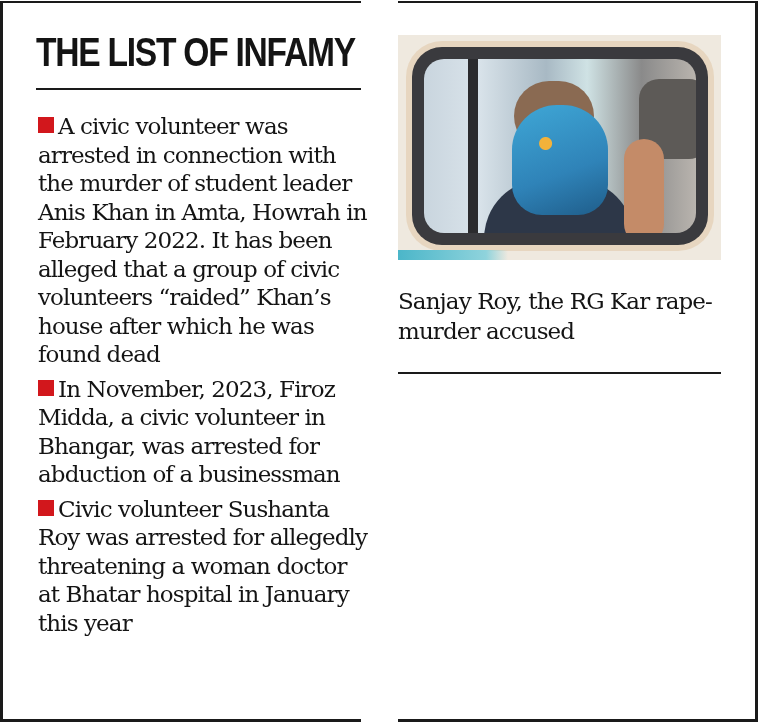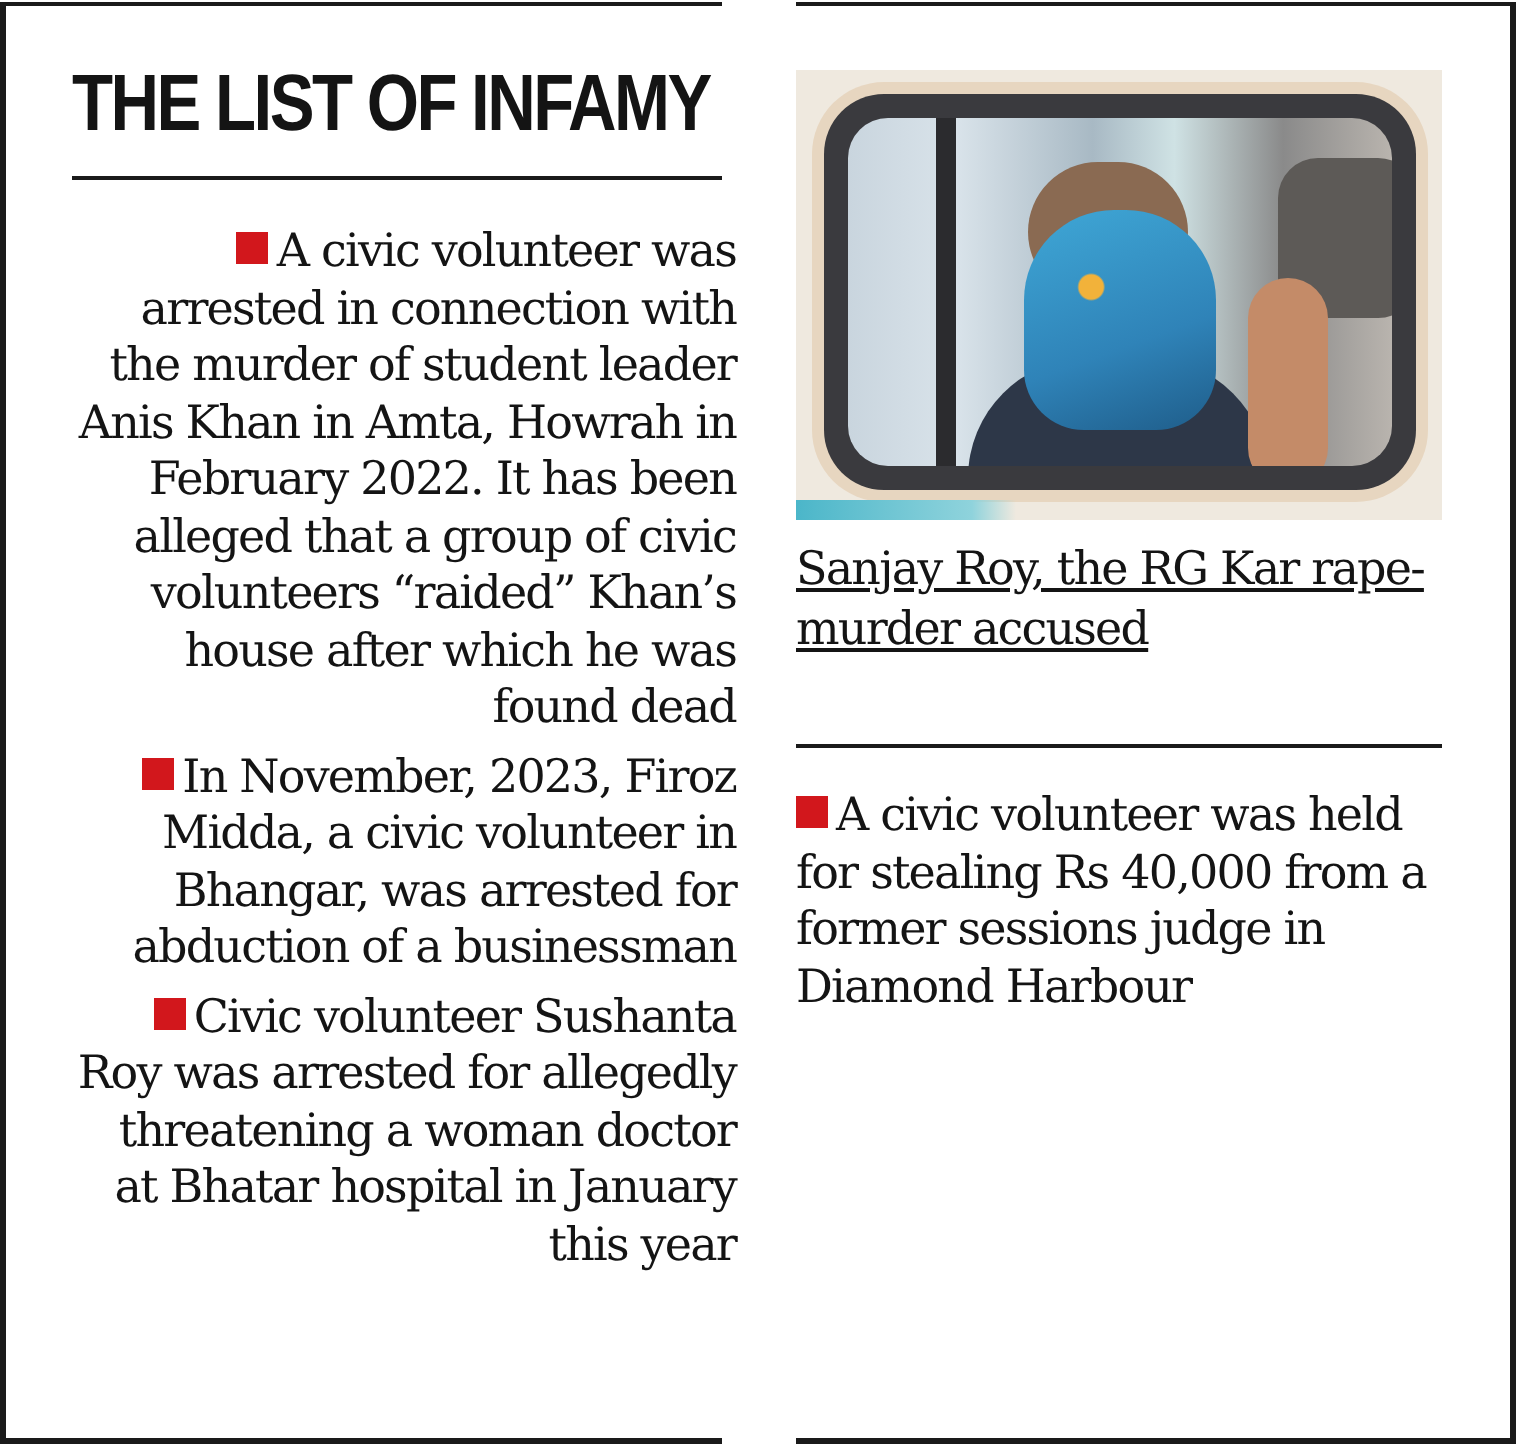"A civic volunteer was arrested" .column-left { text-align: right -> none }
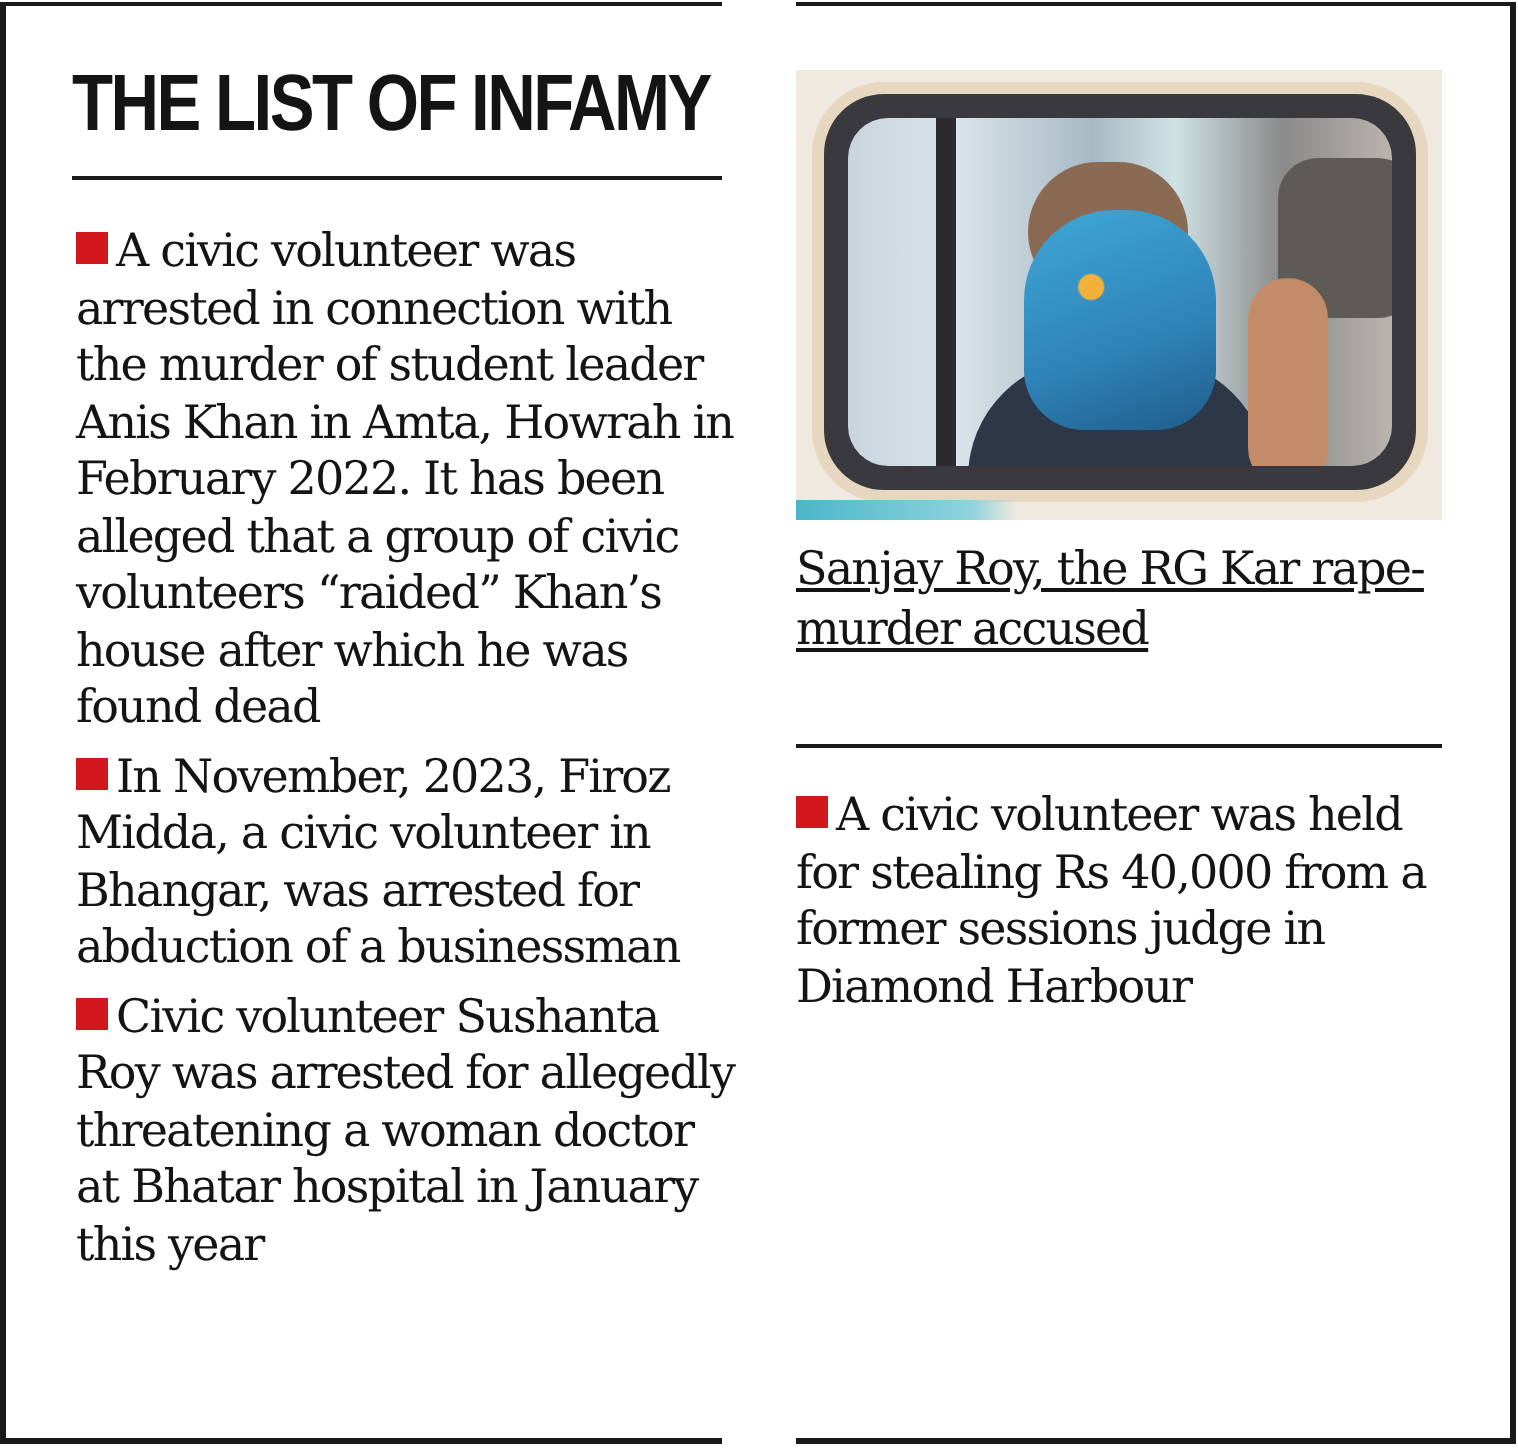"Sanjay Roy, the RG Kar" .photo-caption { text-decoration: underline -> none; top: 270px -> 286px }
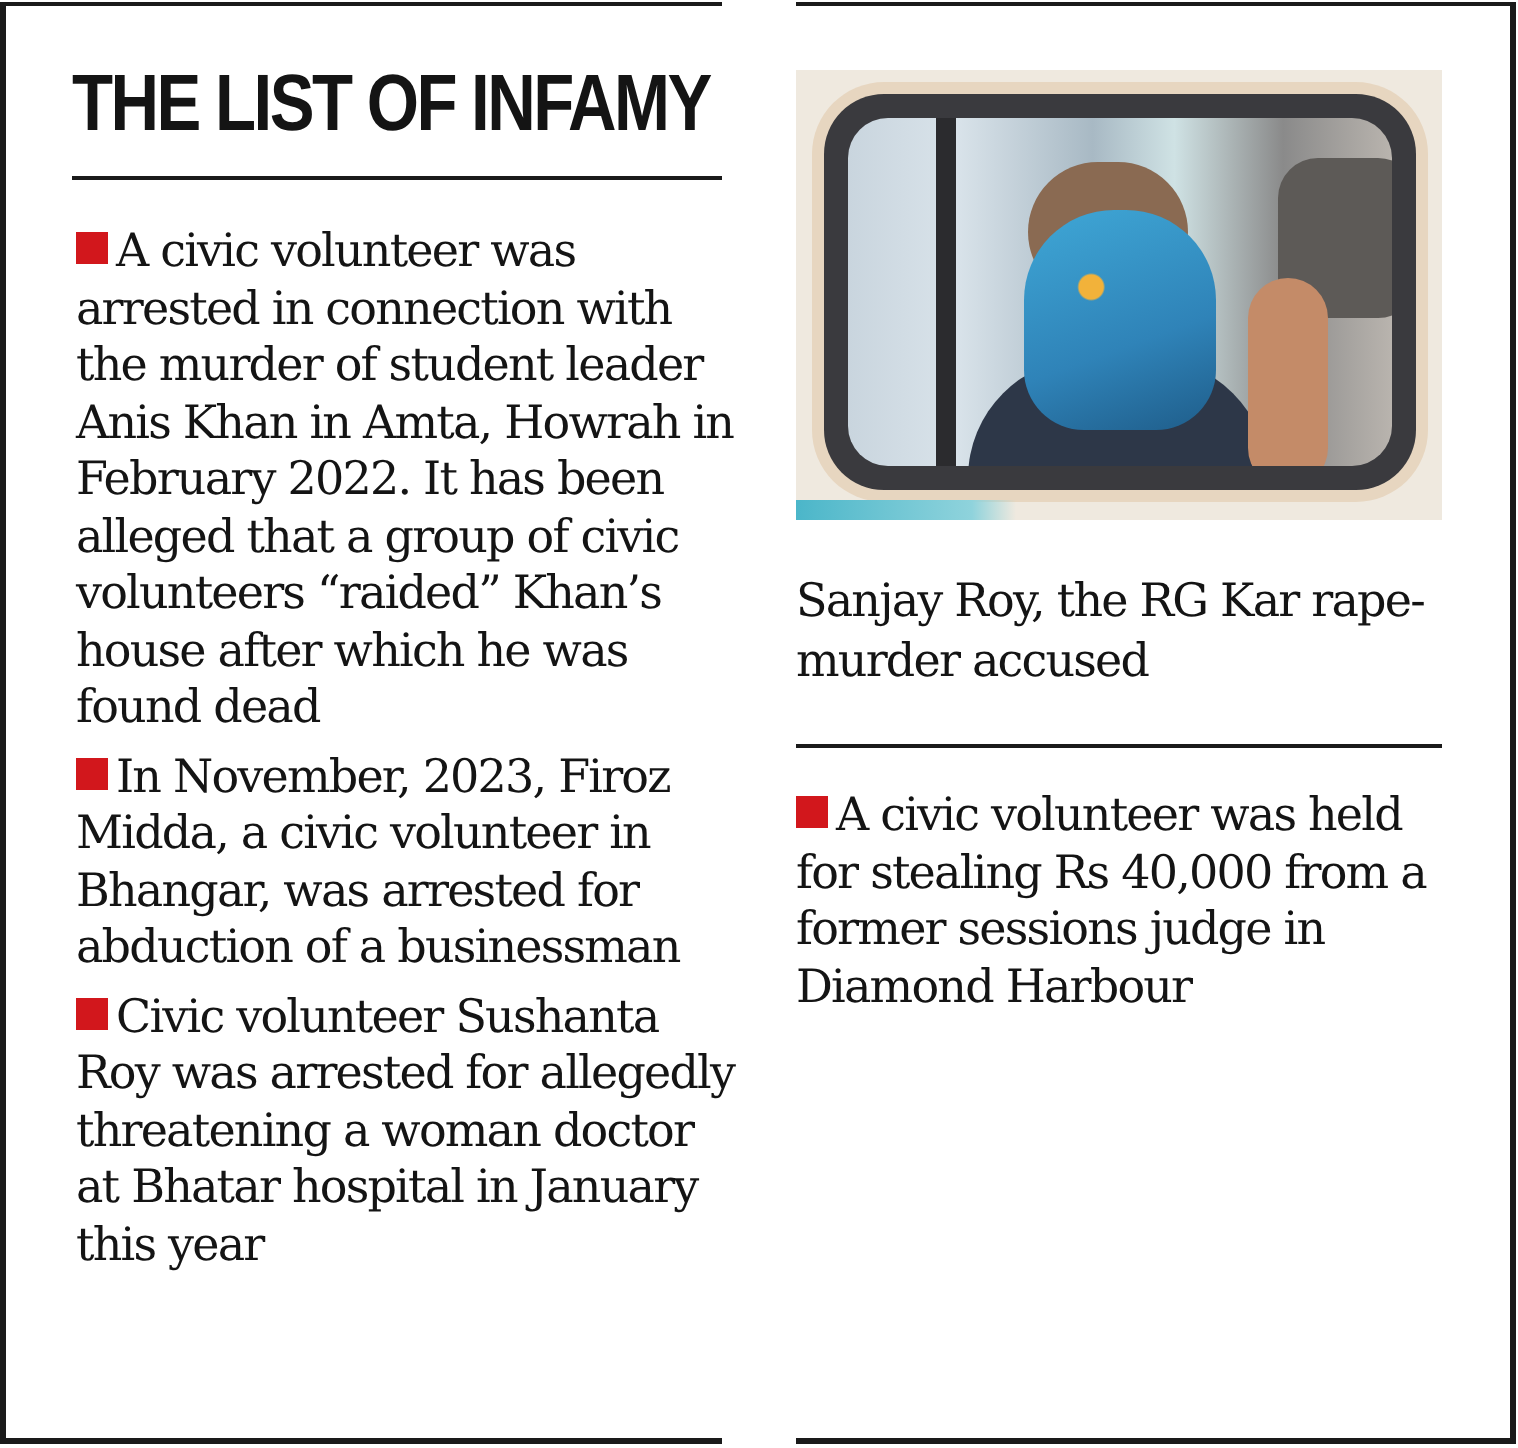"A civic volunteer was held" p.list-item { html: <p> <span></span><span>A civic volunteer was held for stealing Rs 40,000 from a former sessions judge in Diamond Harbour</span> </p> -> none }
